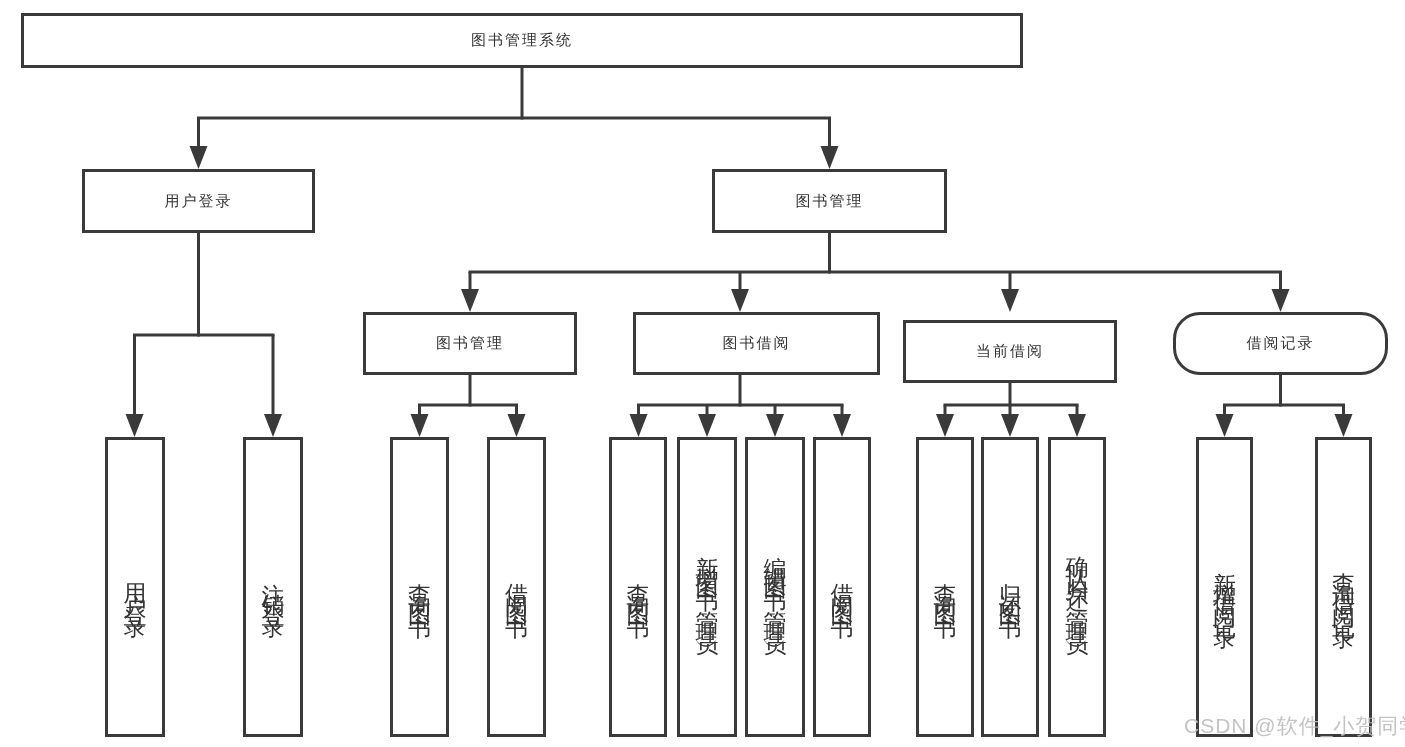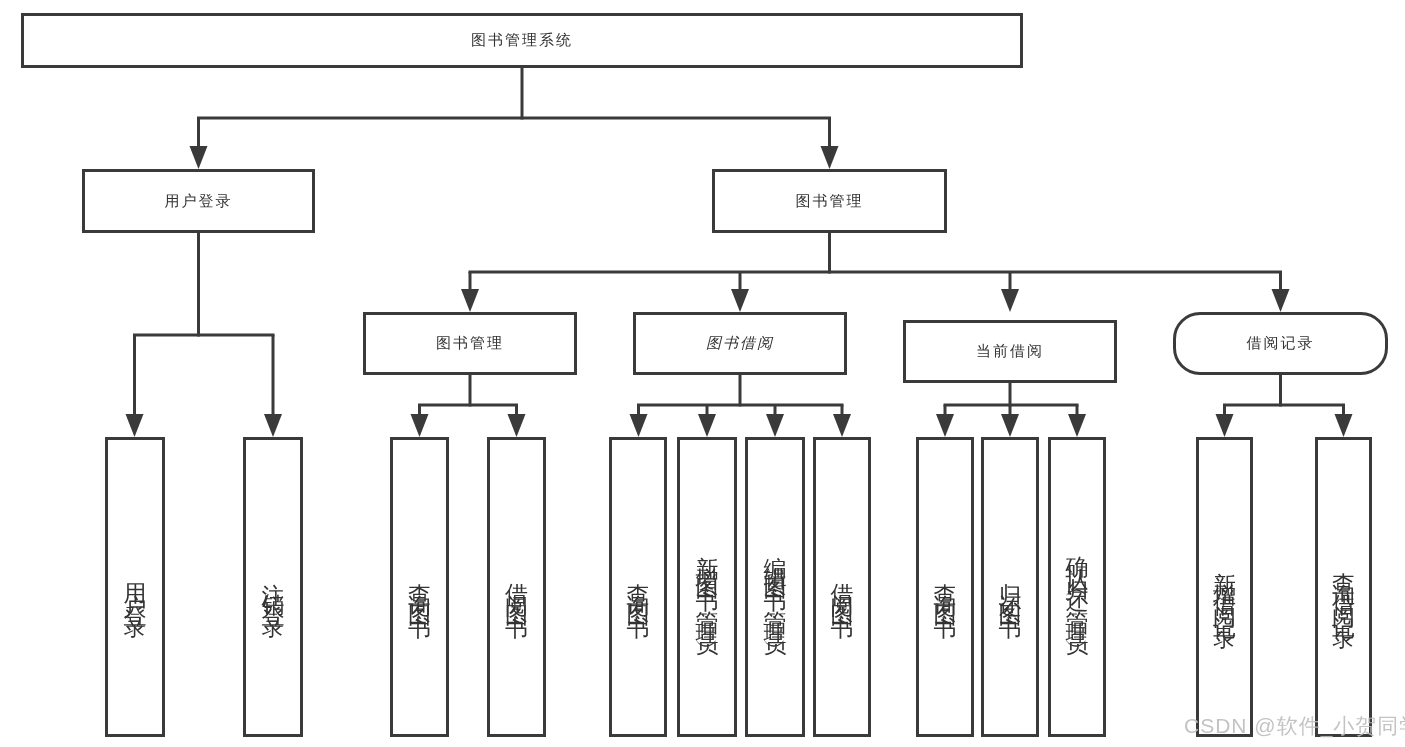"图书借阅" div.box { font-style: italic -> none; width: 214px -> 247px }
